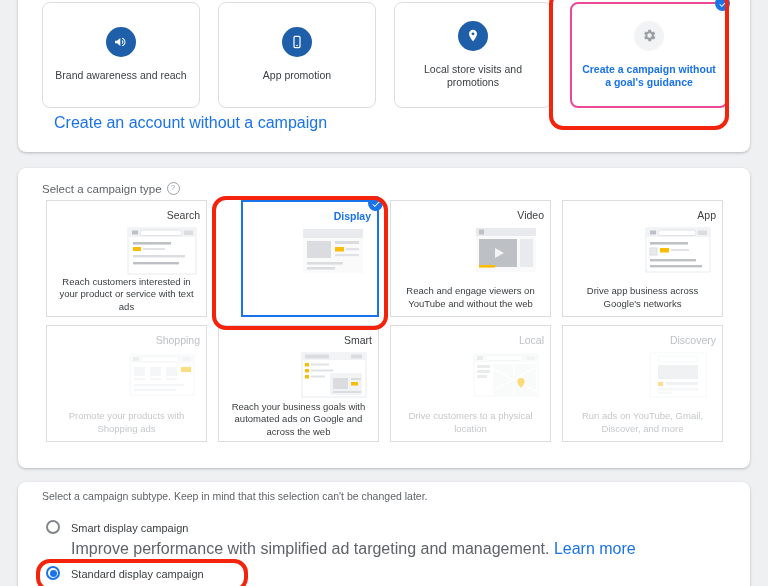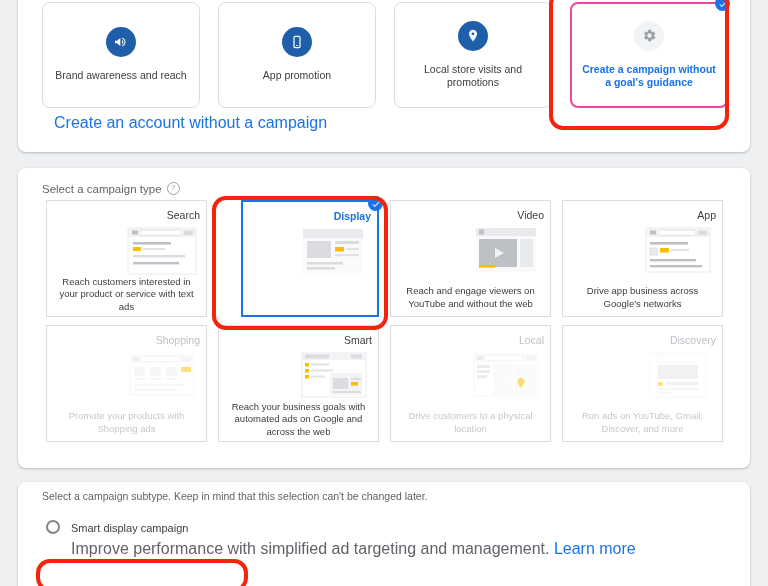"Standard display campaign" div.radio-row { html: none -> <div> <span></span> <span>Standard display campaign</span> </div> }
